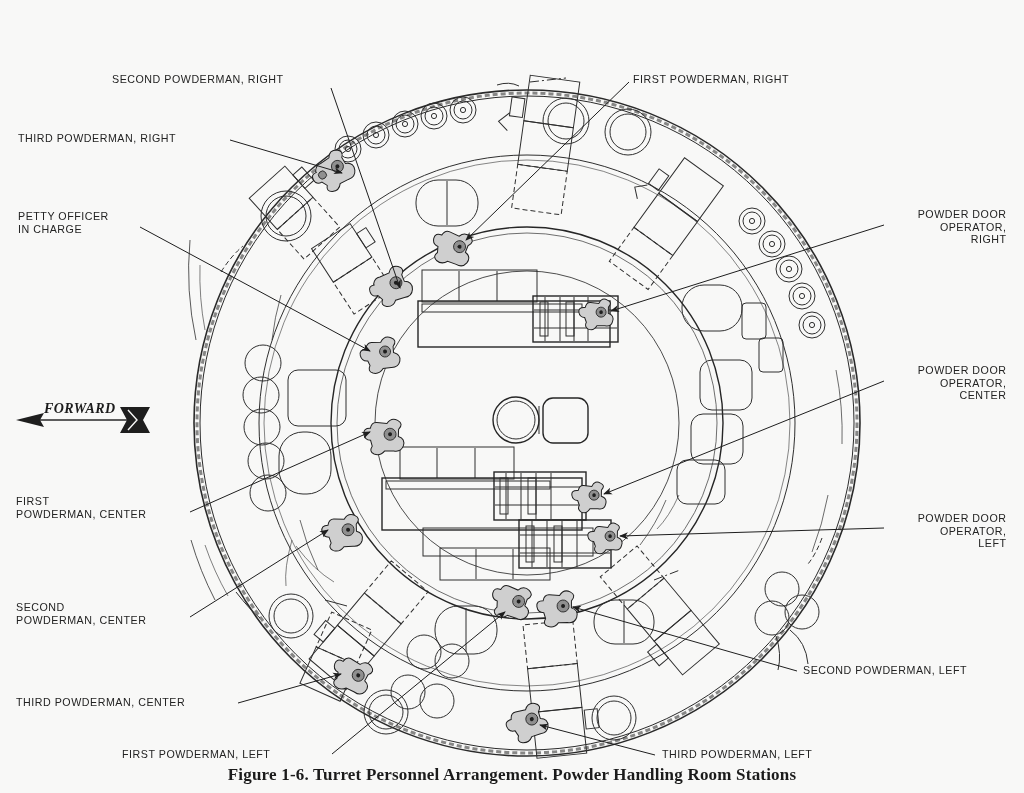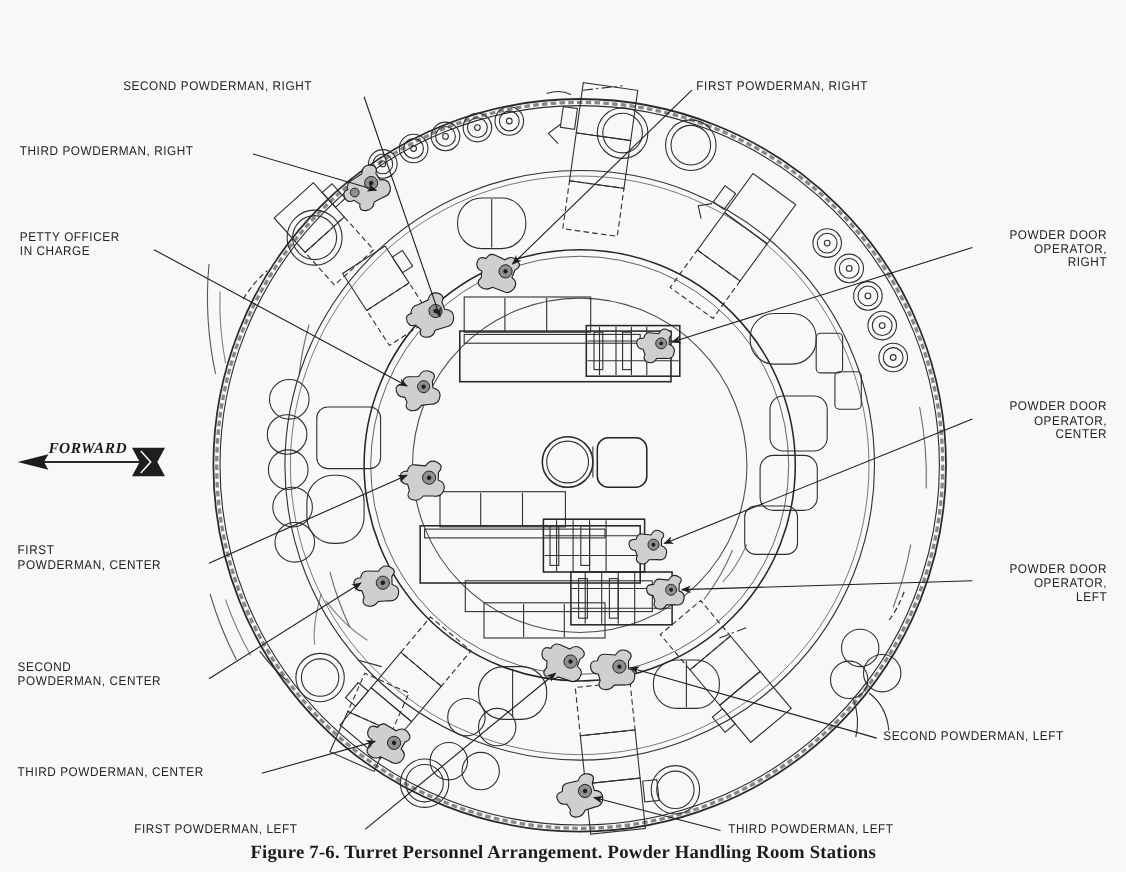"Figure 7-6. Turret Personnel" div.caption { text: 7-6 -> 1-6 }
